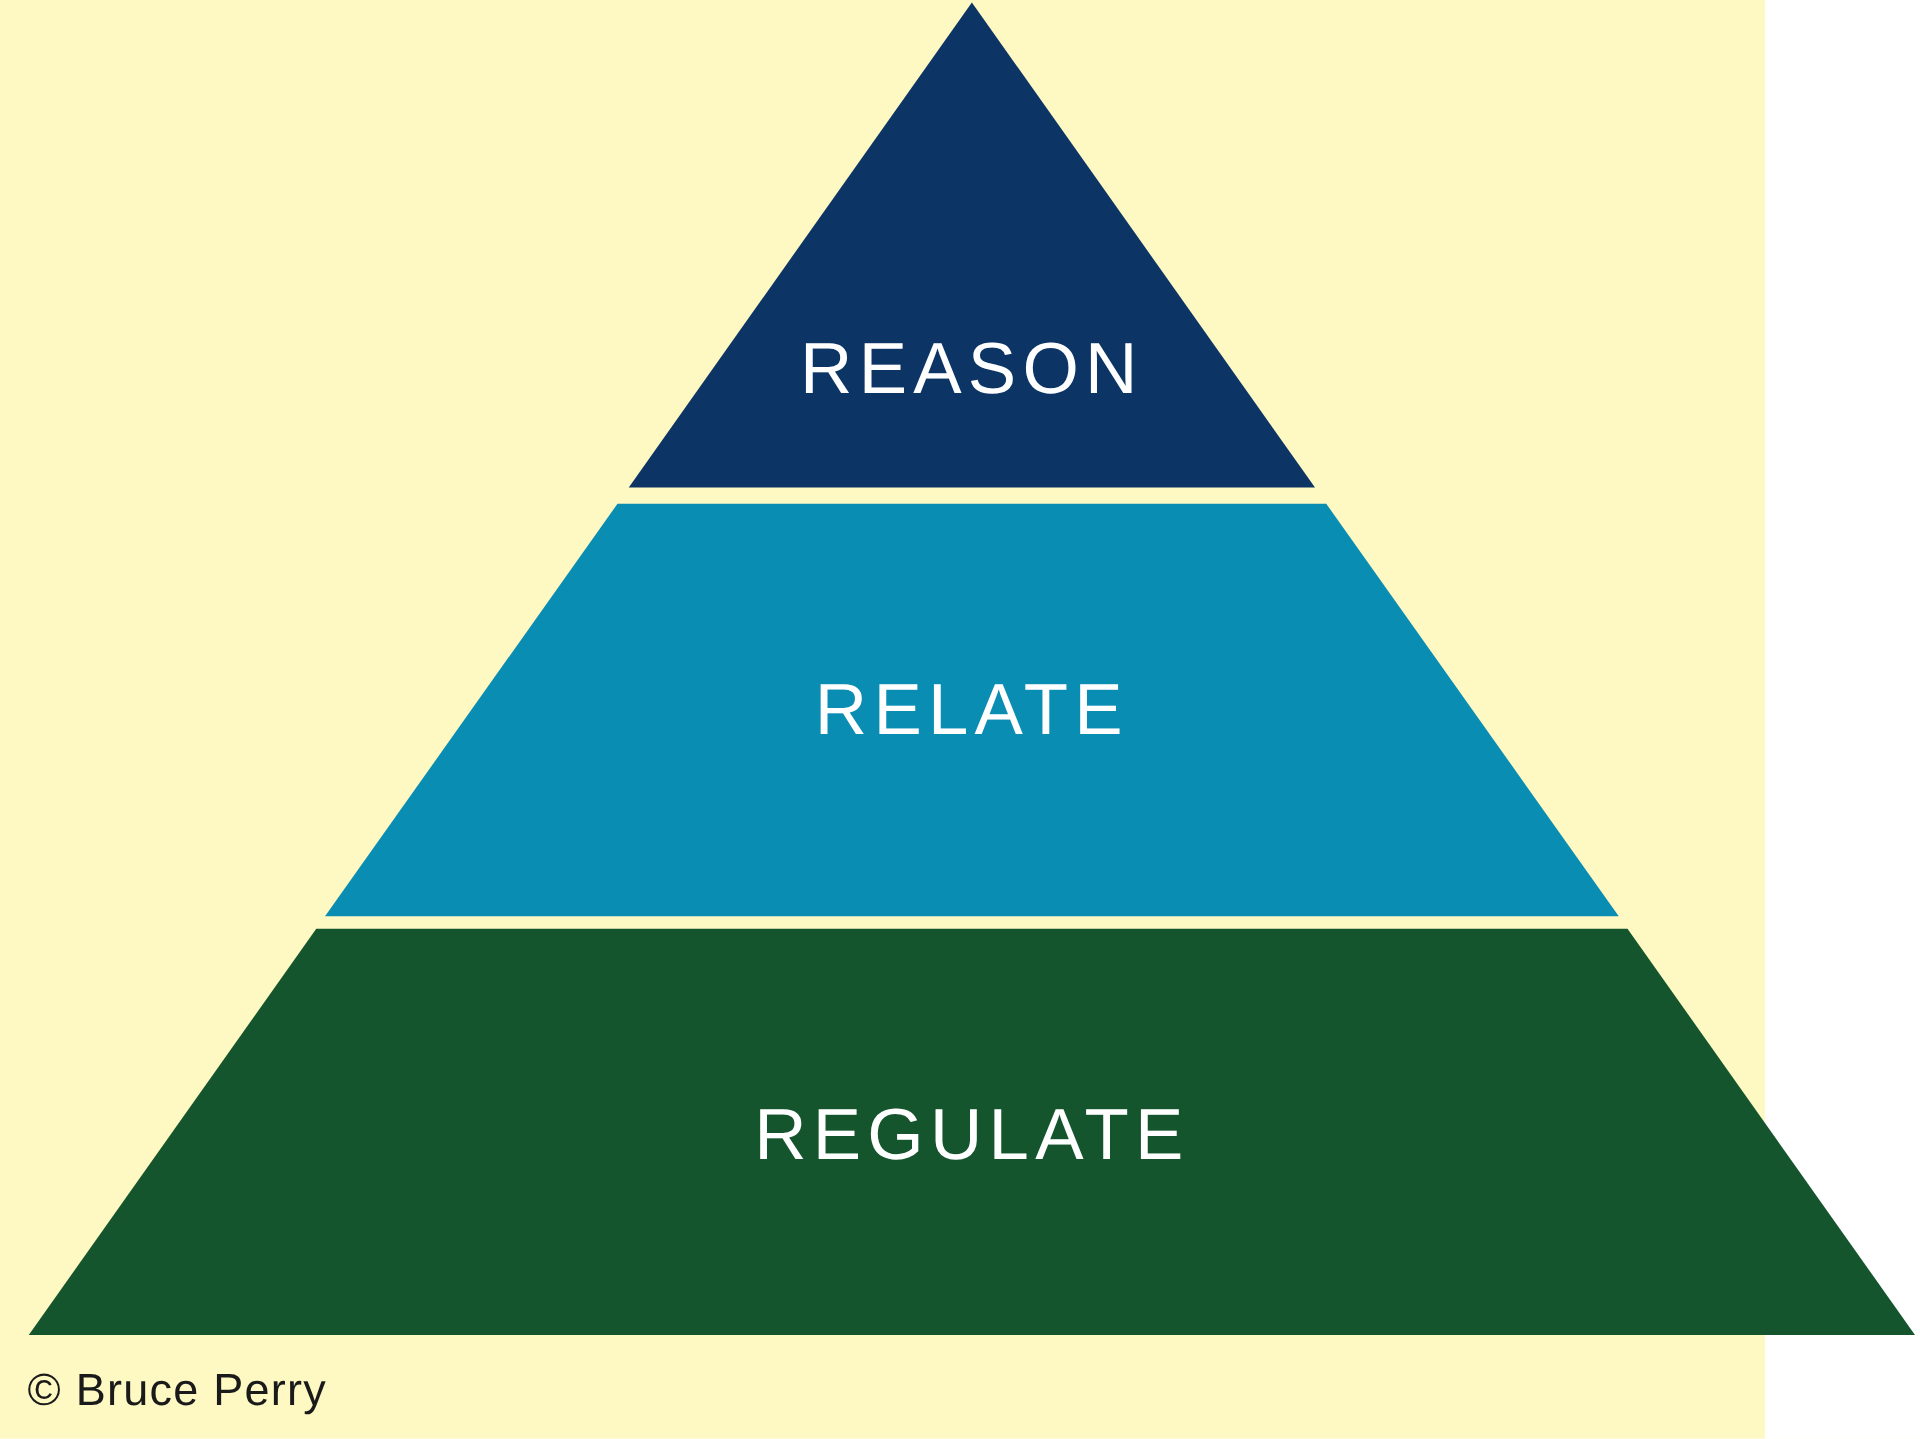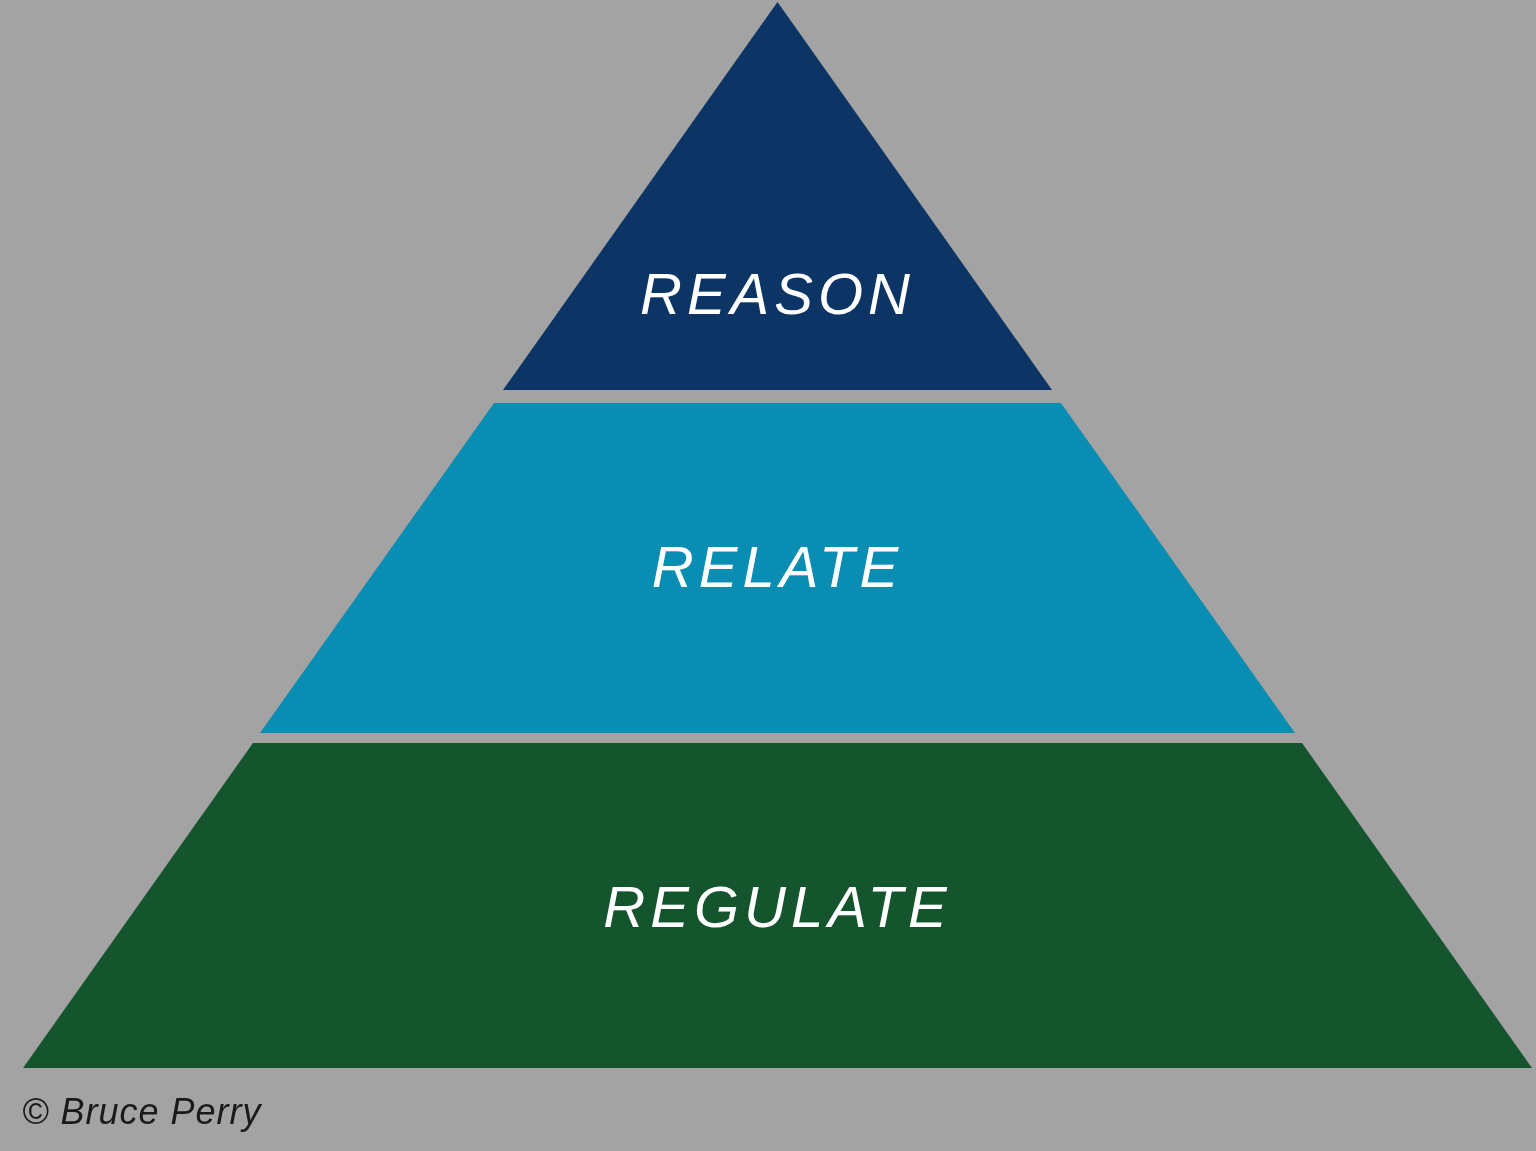"REASON" .canvas { background: #a3a3a3 -> #fef9c3; font-style: italic -> none; width: 1536px -> 1412px }
